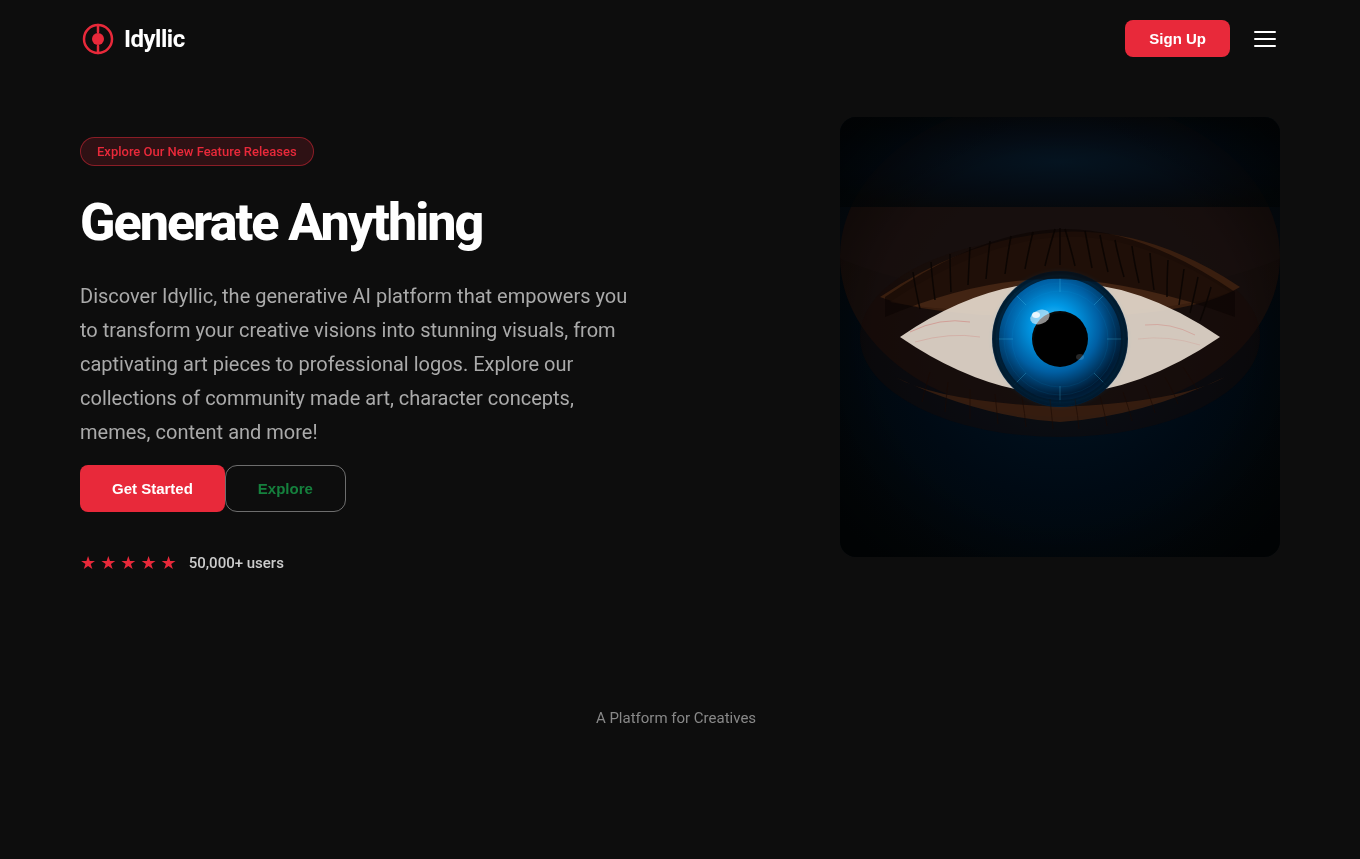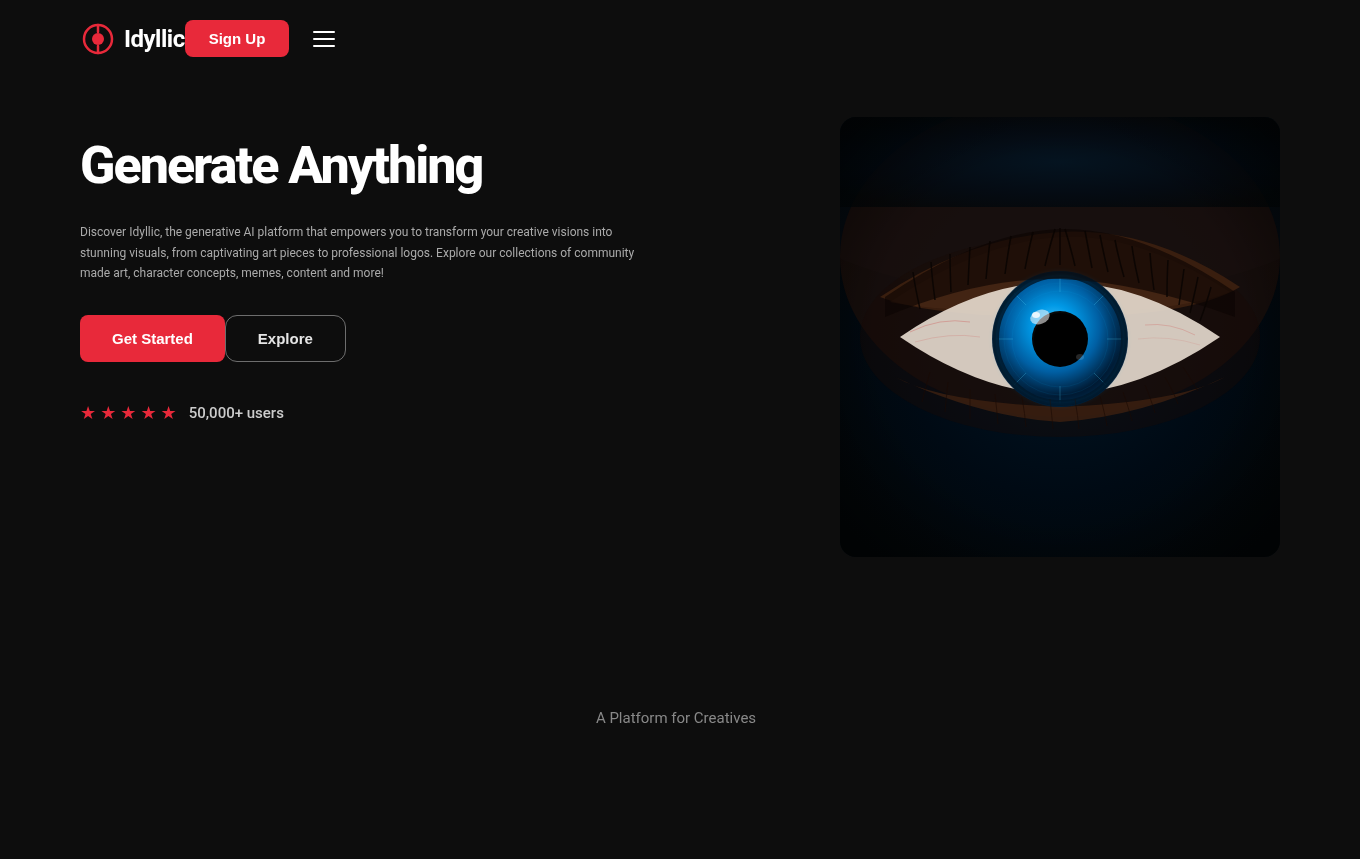"Idyllic" .navbar { justify-content: flex-start -> space-between }
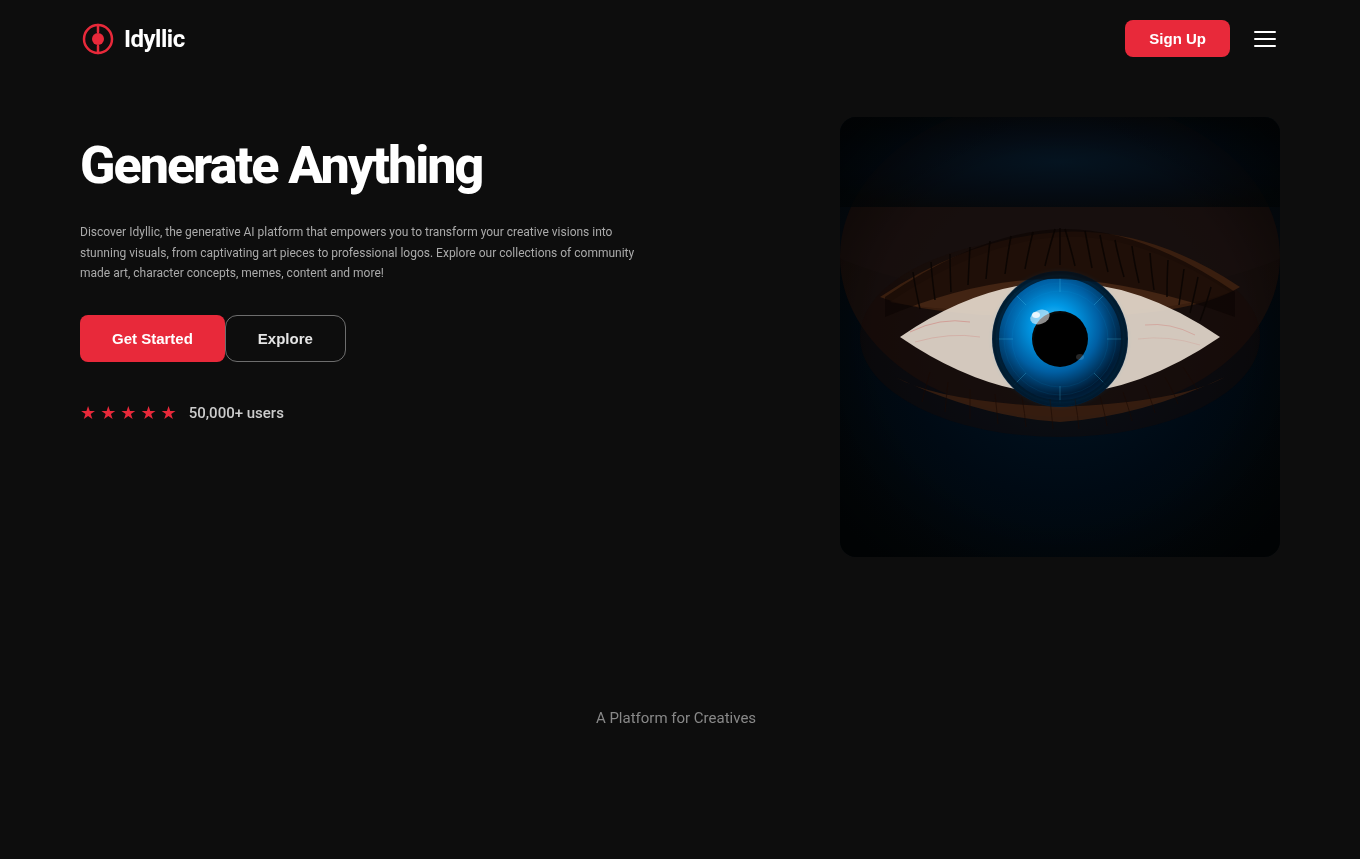"Explore Our New Feature Releases" span.feature-badge { html: none -> <span>Explore Our New Feature Releases</span> }
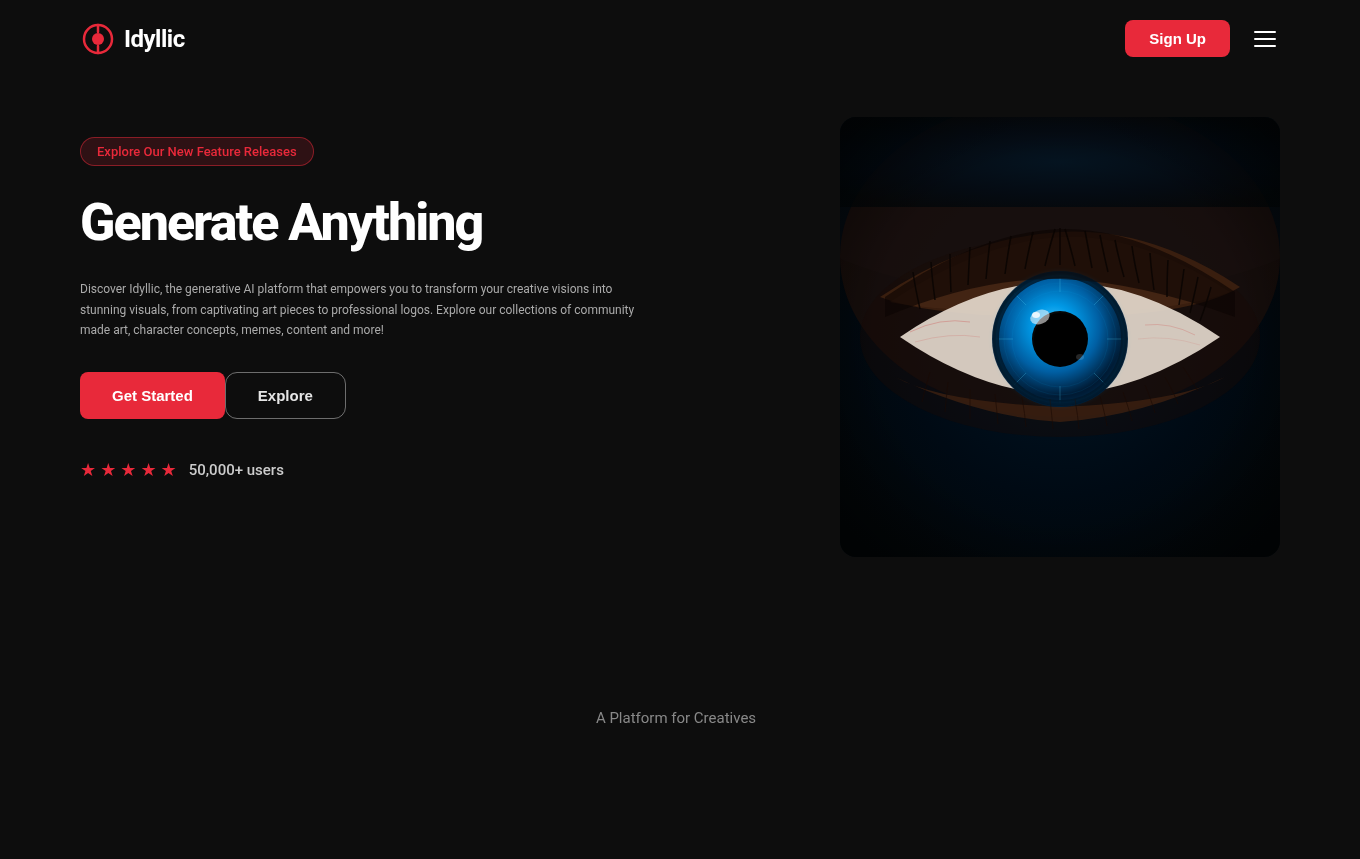"Discover Idyllic, the generative AI" .hero-description { font-size: 12px -> 20px; margin-bottom: 32px -> 16px }
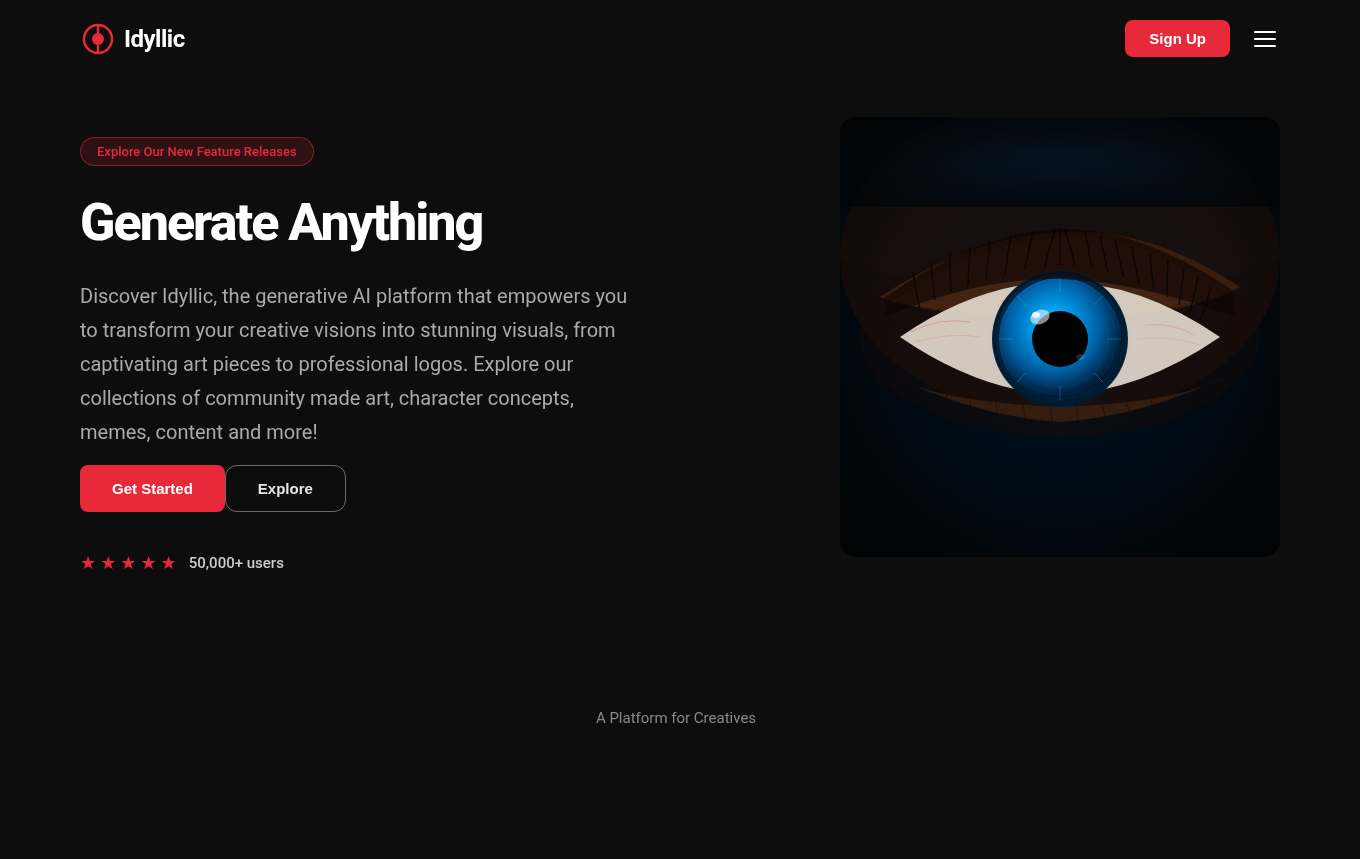"Explore" .btn-secondary { color: #e5e5e5 -> #15803d }
